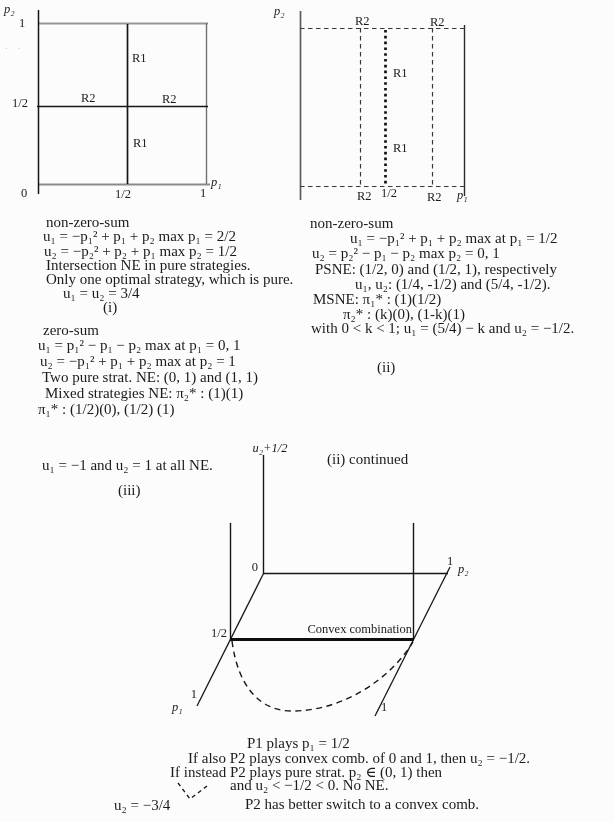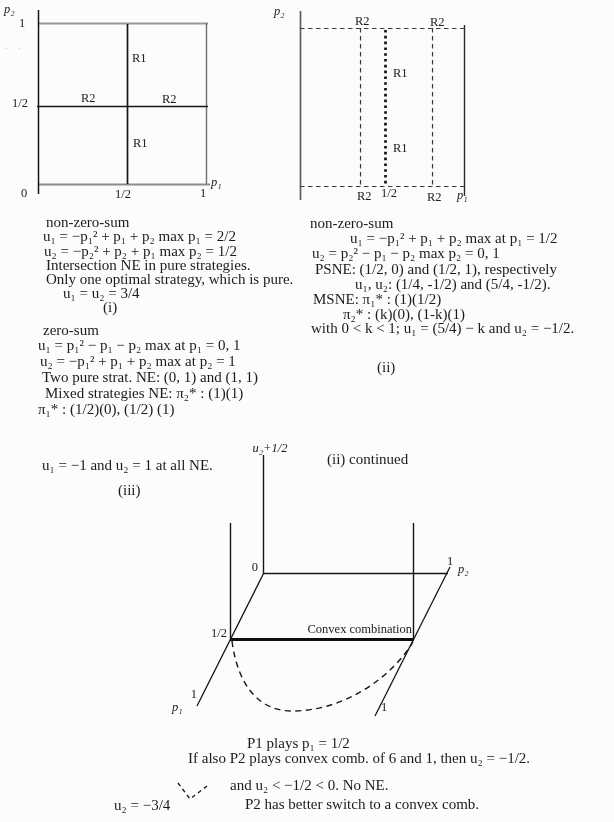"If also P2 plays convex" div.ln { text: 6 -> 0 }
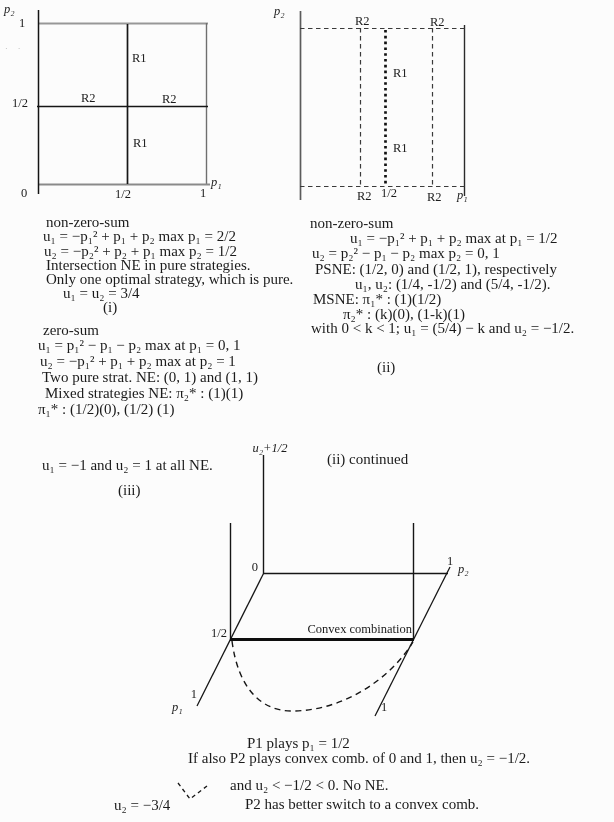"If instead P2 plays pure" div.ln { html: none -> <div>If instead P2 plays pure strat. p₂ ∈ (0, 1) then</div> }
